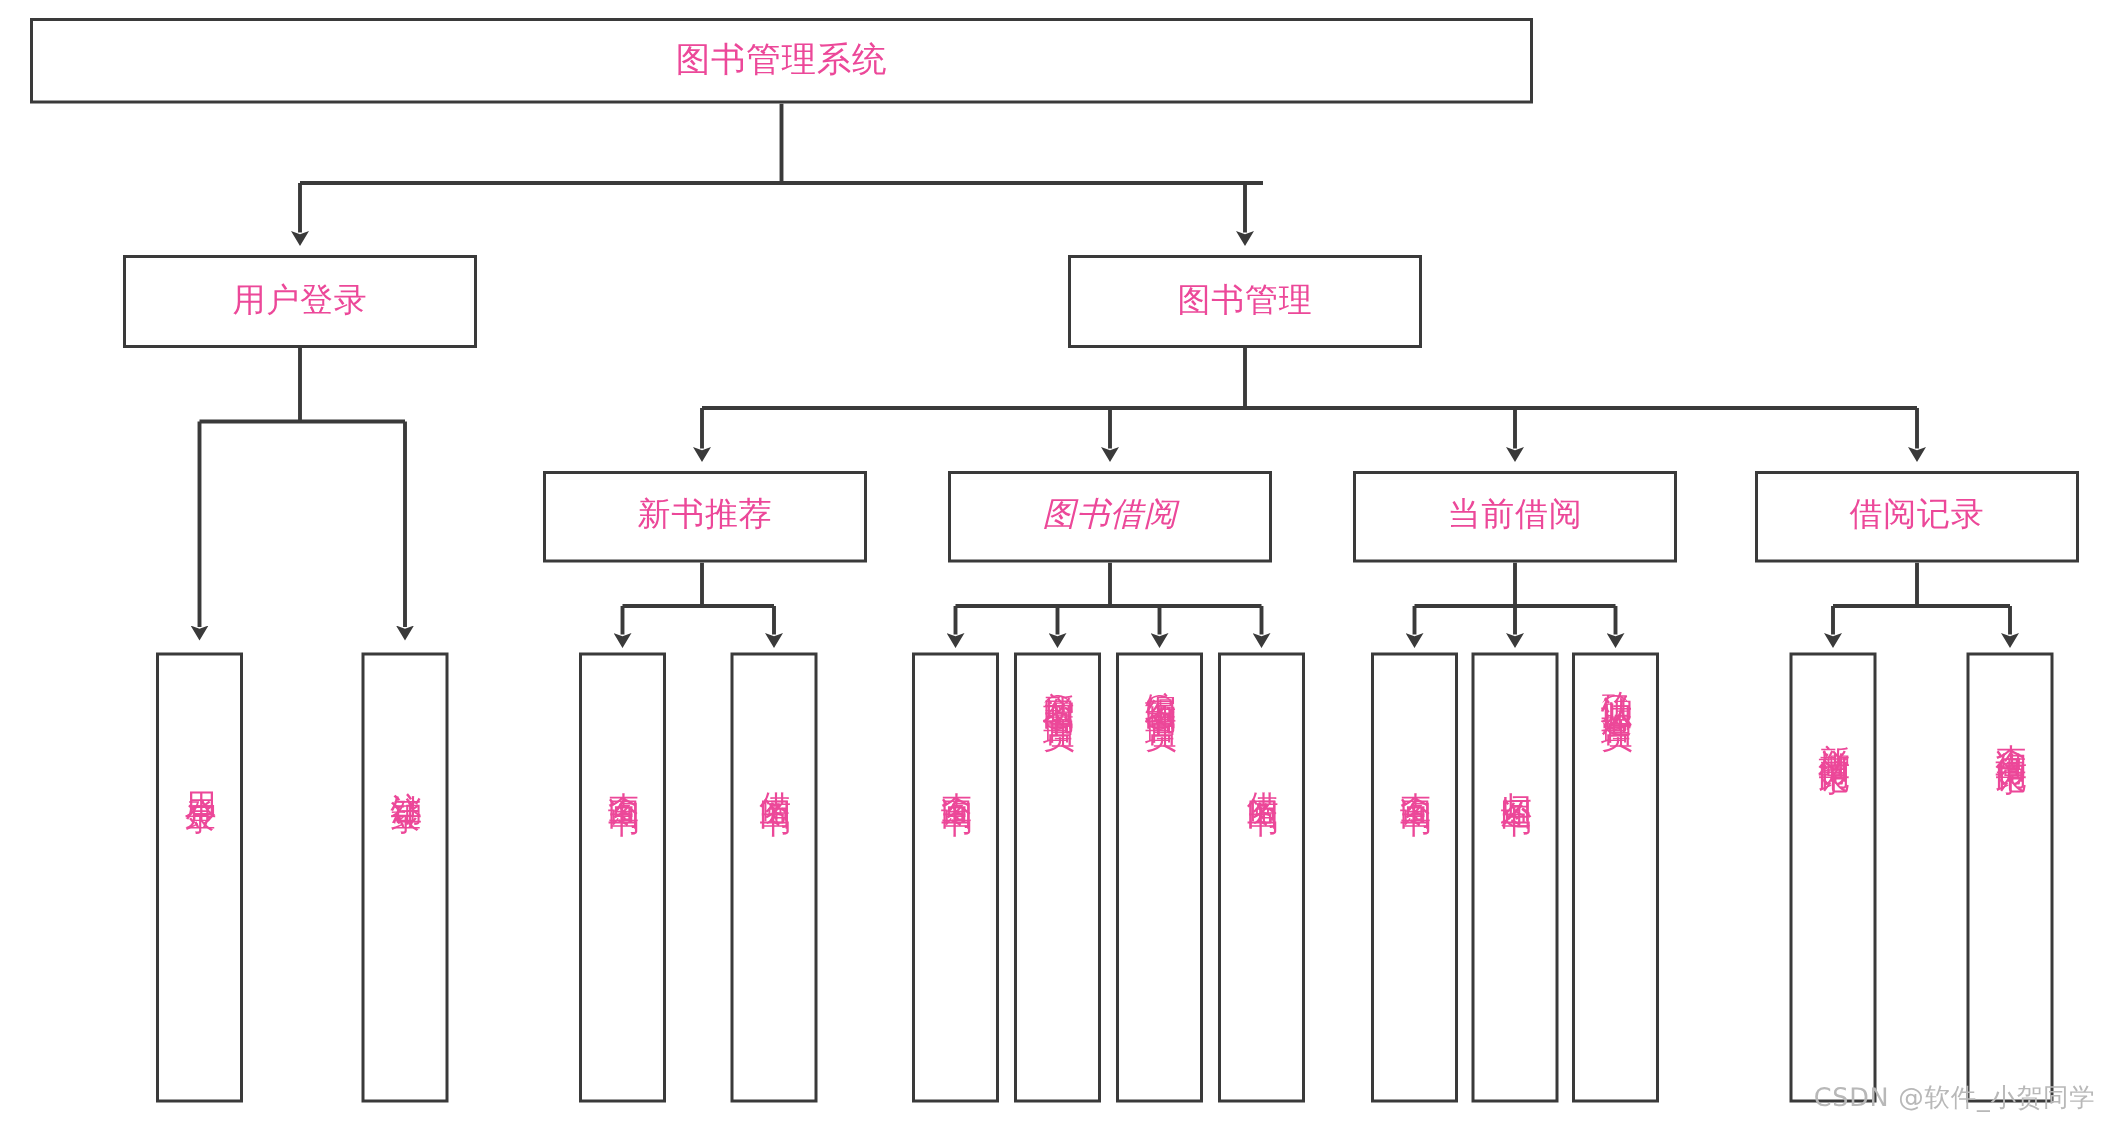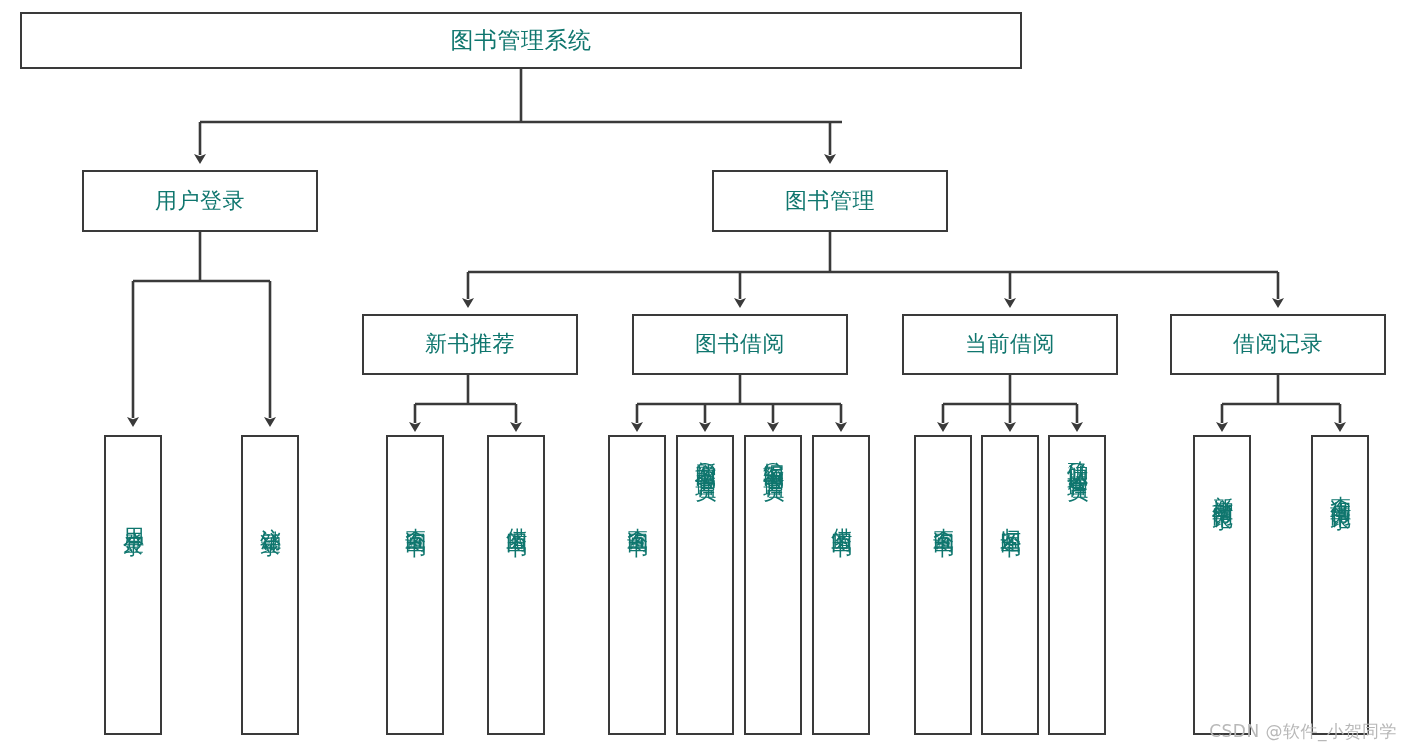"图书管理系统" .node { color: #0f766e -> #ec4899 }
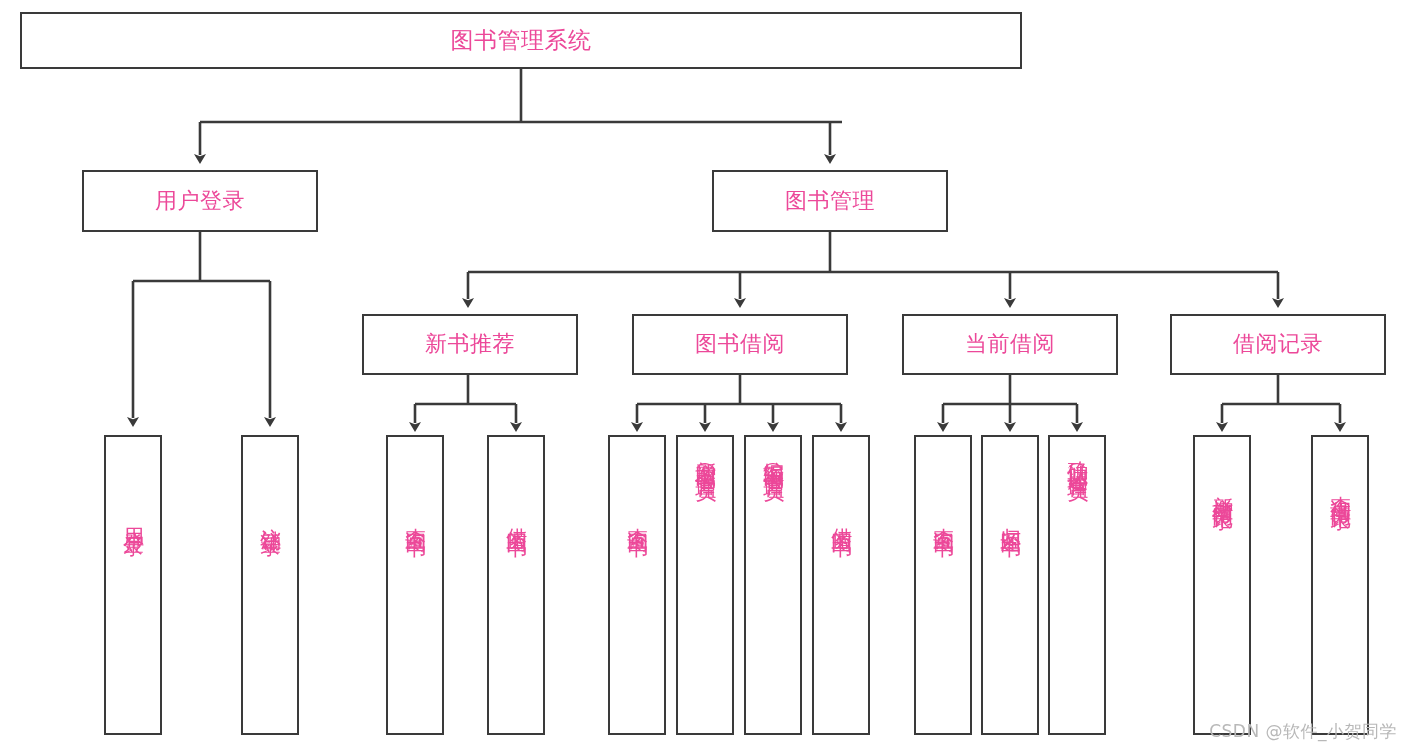"图书借阅" div.node { font-style: none -> italic }
